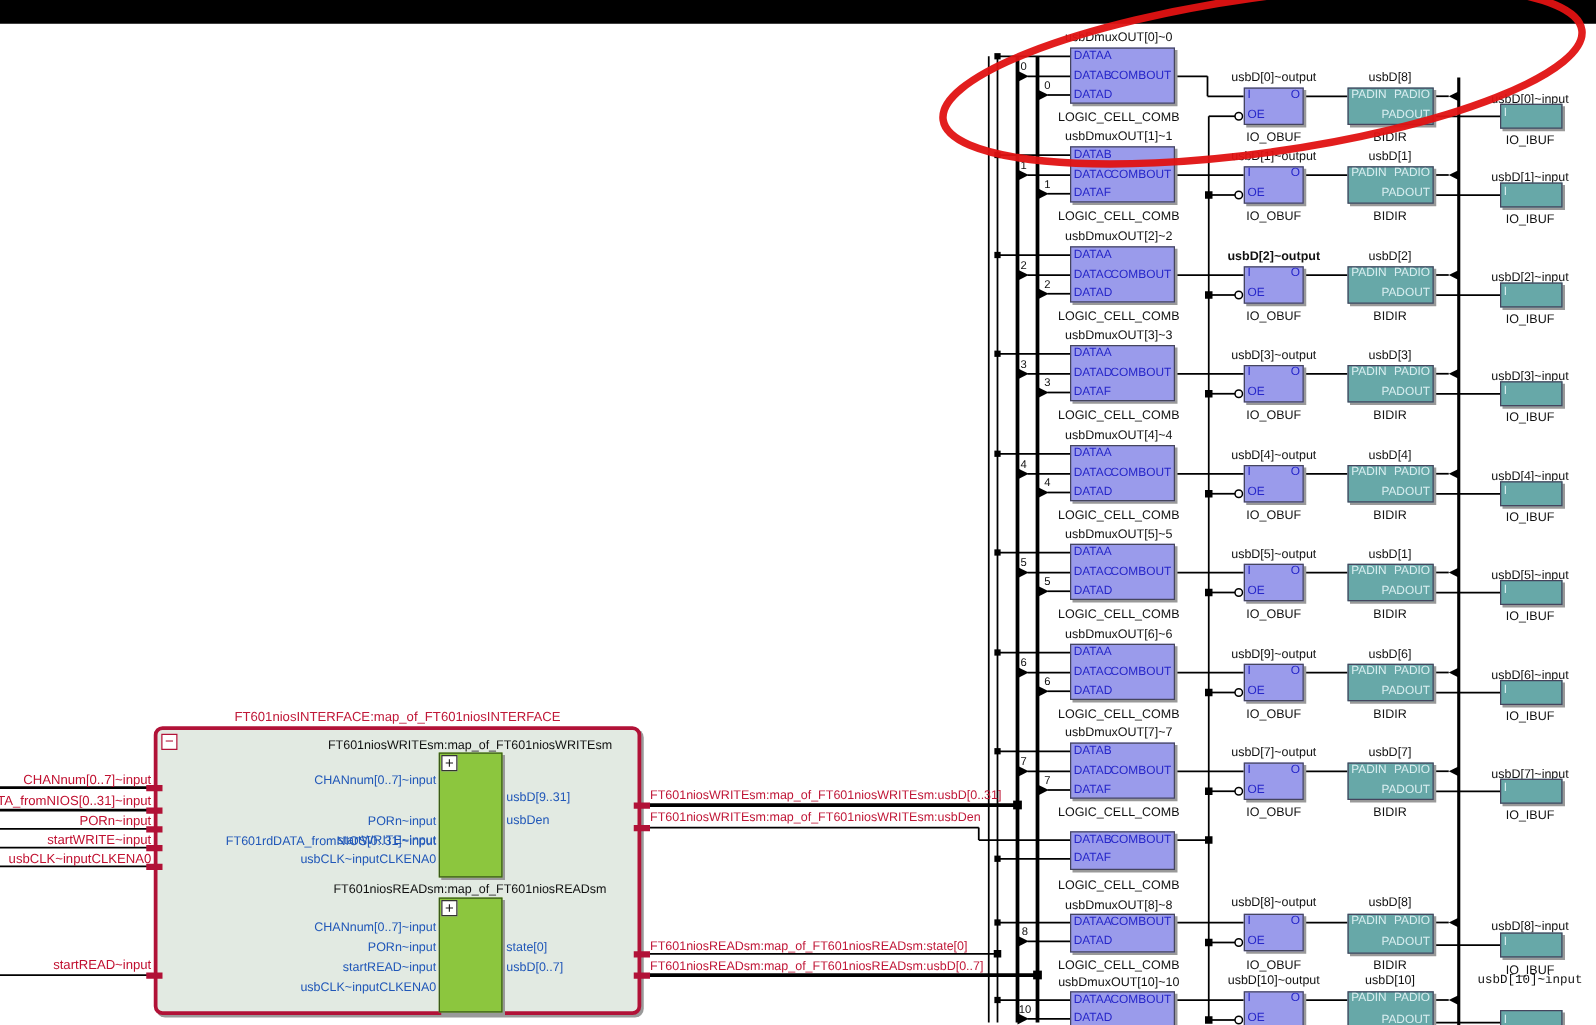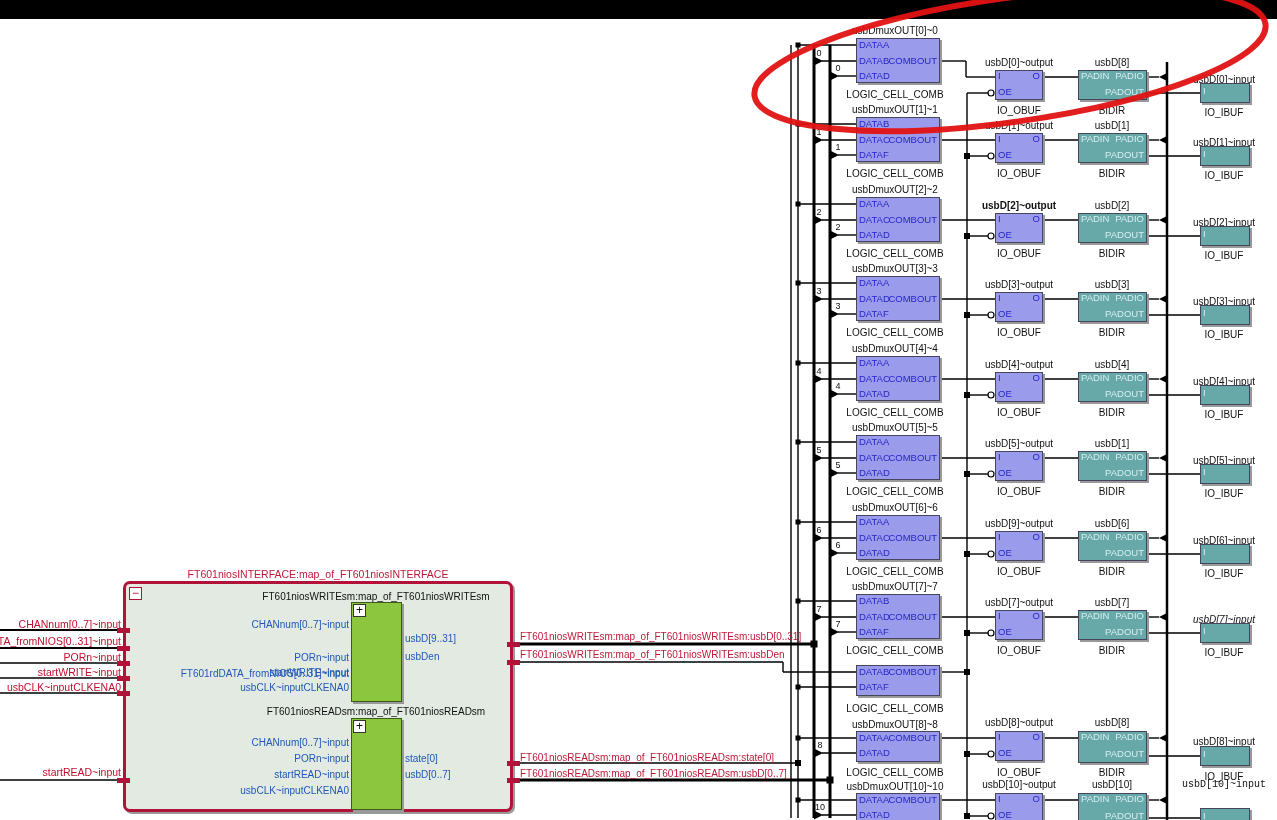"usbD[7]~input" div.lab { font-style: italic -> none }
